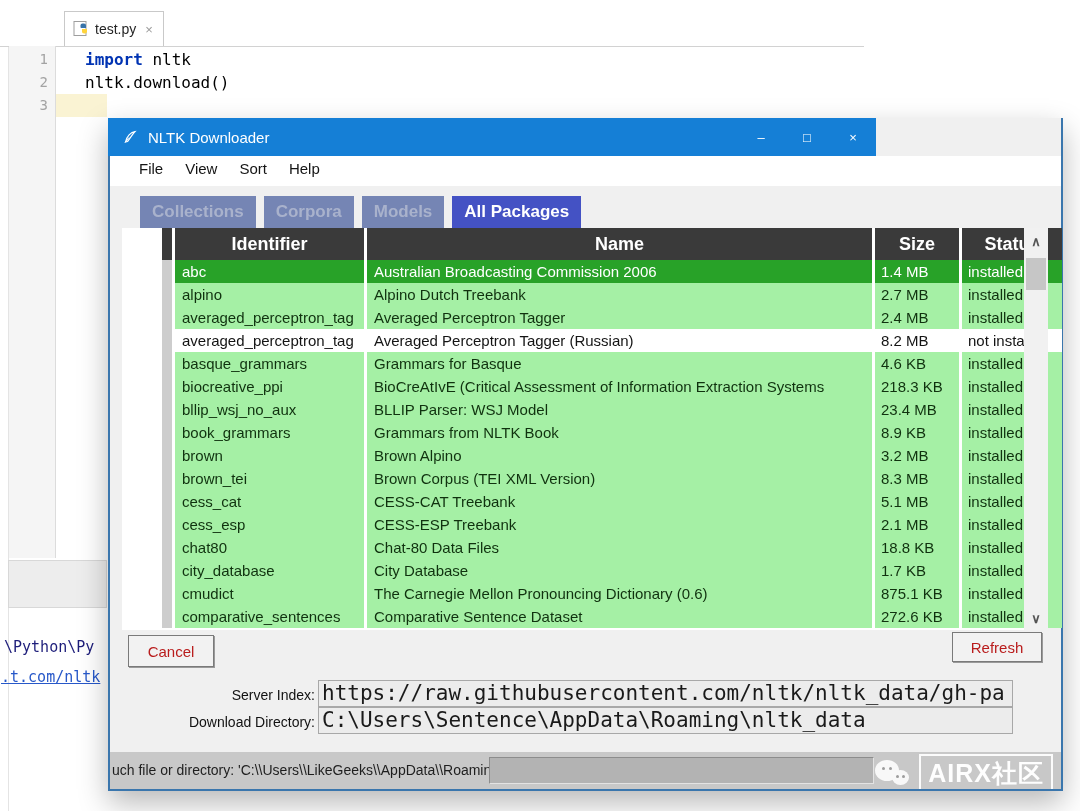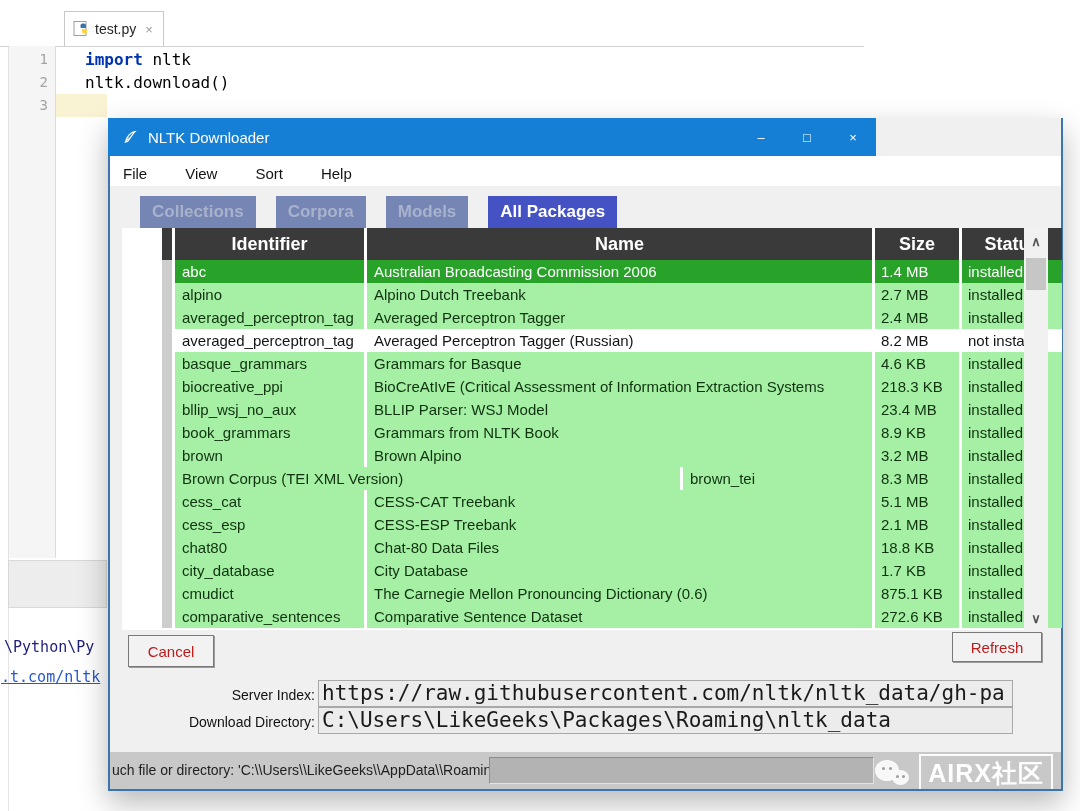"File" .menubar { align-items: flex-end -> flex-start; gap: 16px -> none; padding-left: 2px -> 18px }
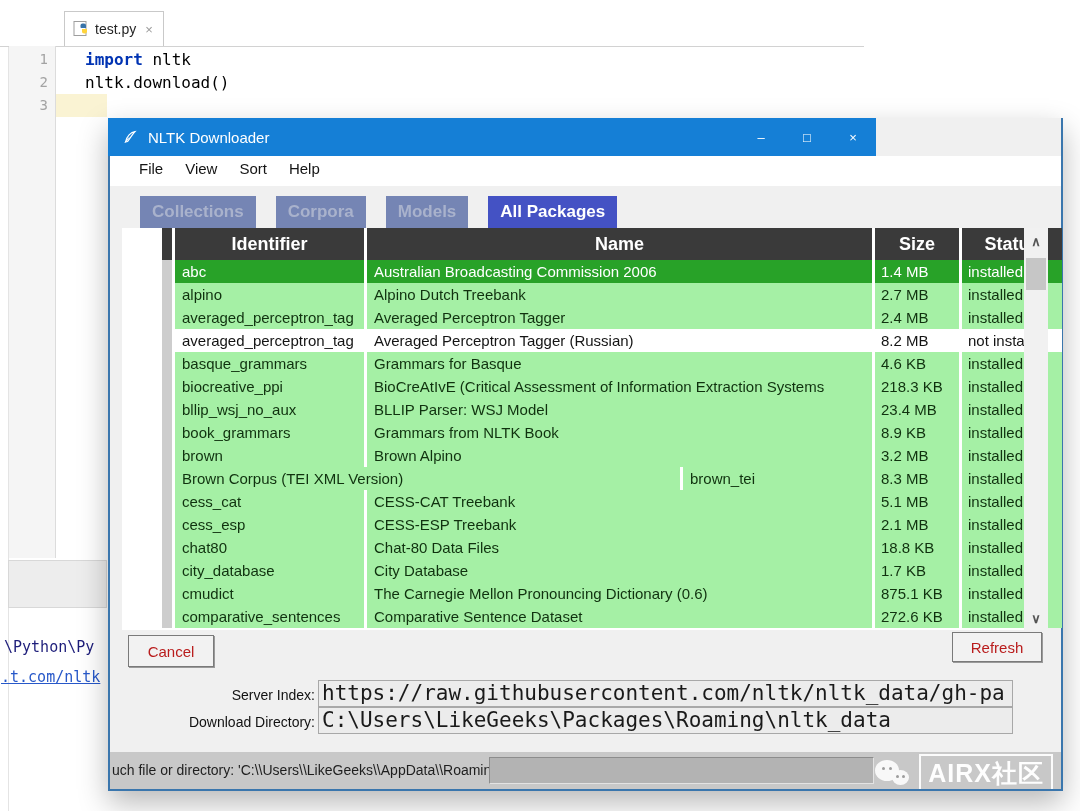"Collections" .tabsrow { gap: 20px -> 8px }
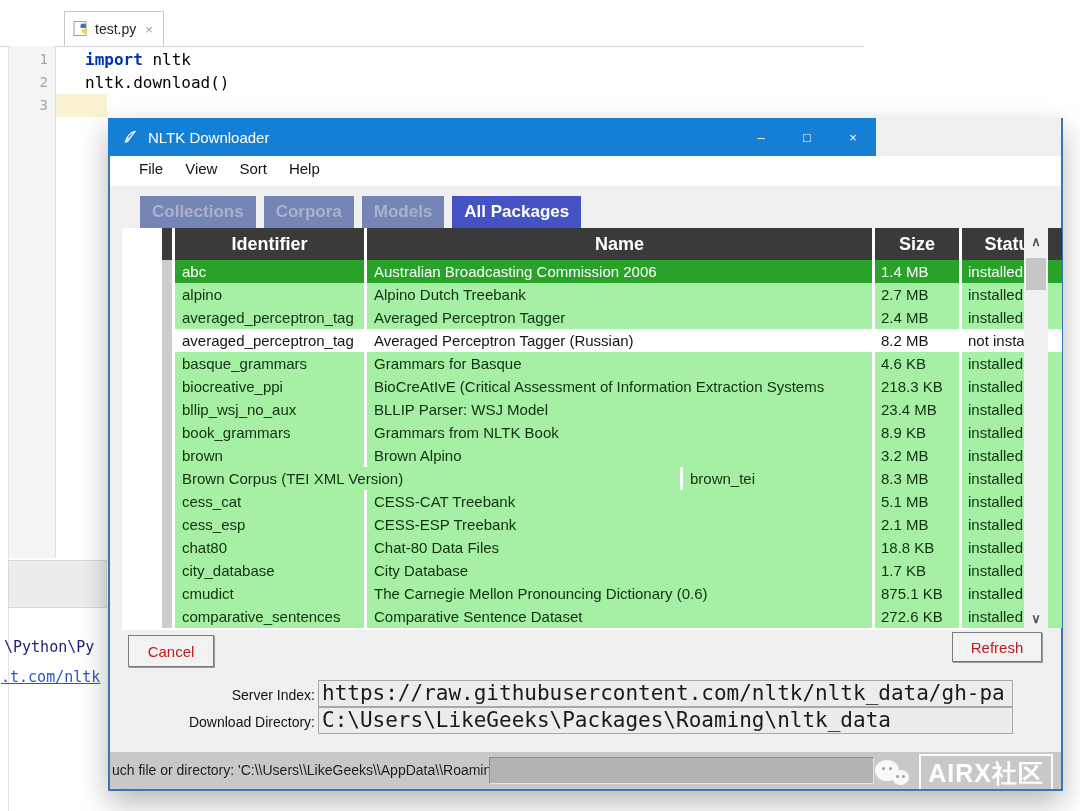"Brown Corpus (TEI XML Version)" div.cell { order: before "brown_tei" -> after "brown_tei" }
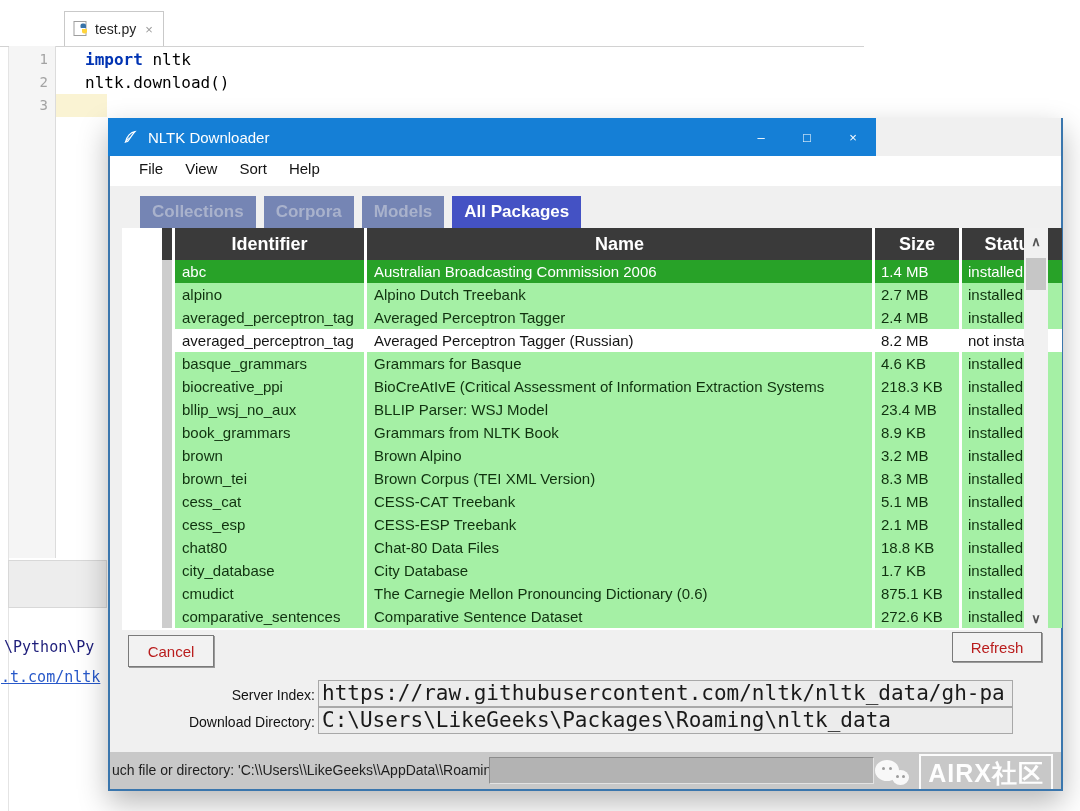"C:\Users\LikeGeeks\Packages\Roaming\nltk" div.field-value { text: LikeGeeks\Packages -> Sentence\AppData }
